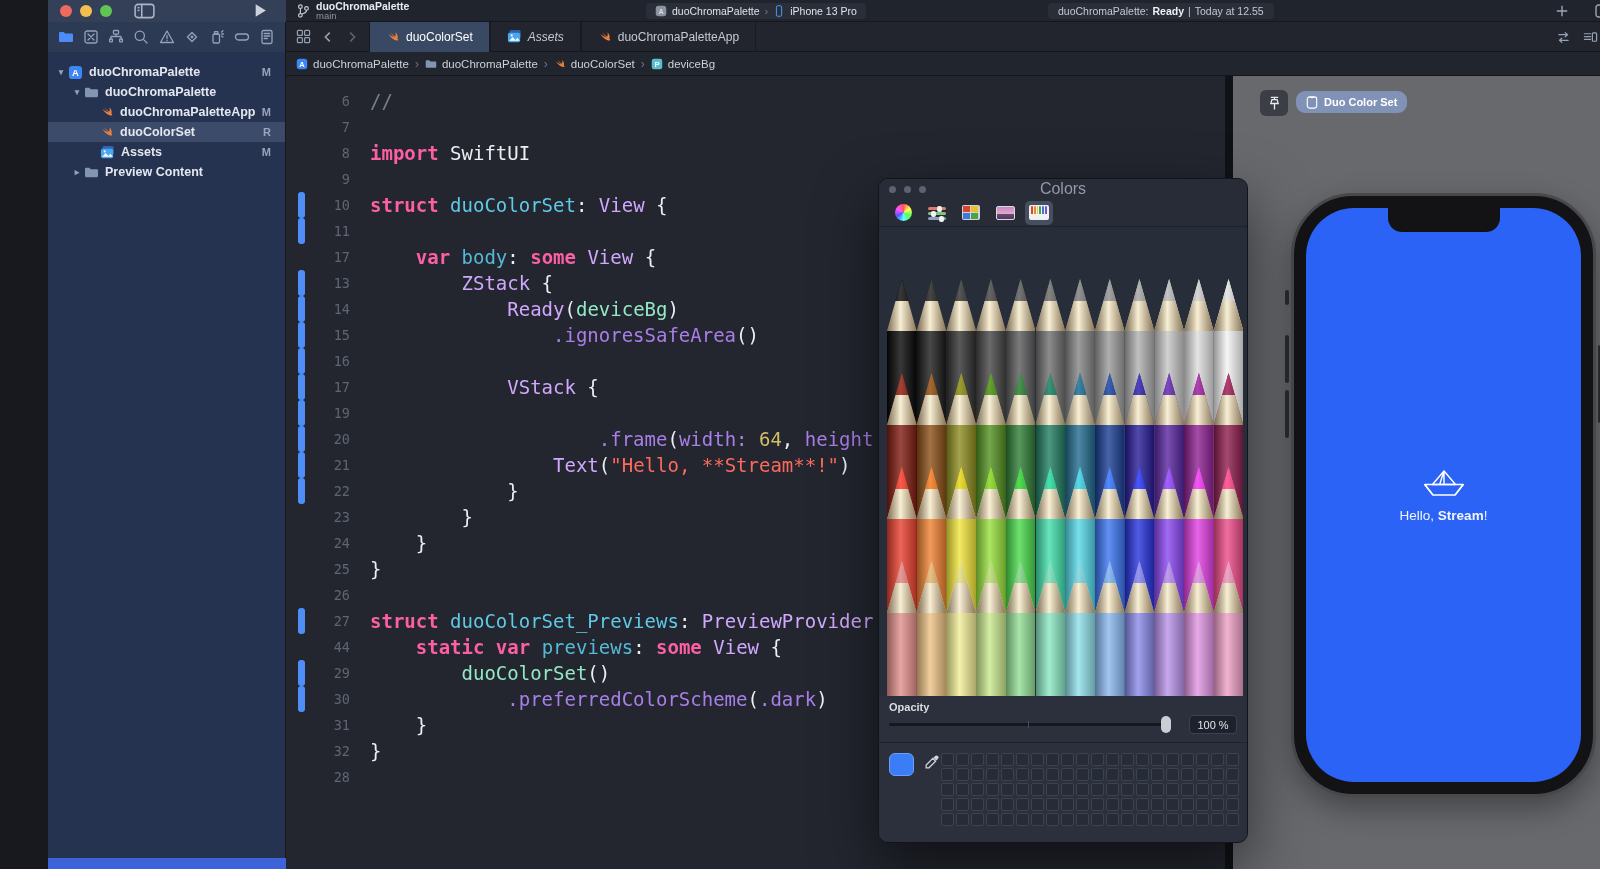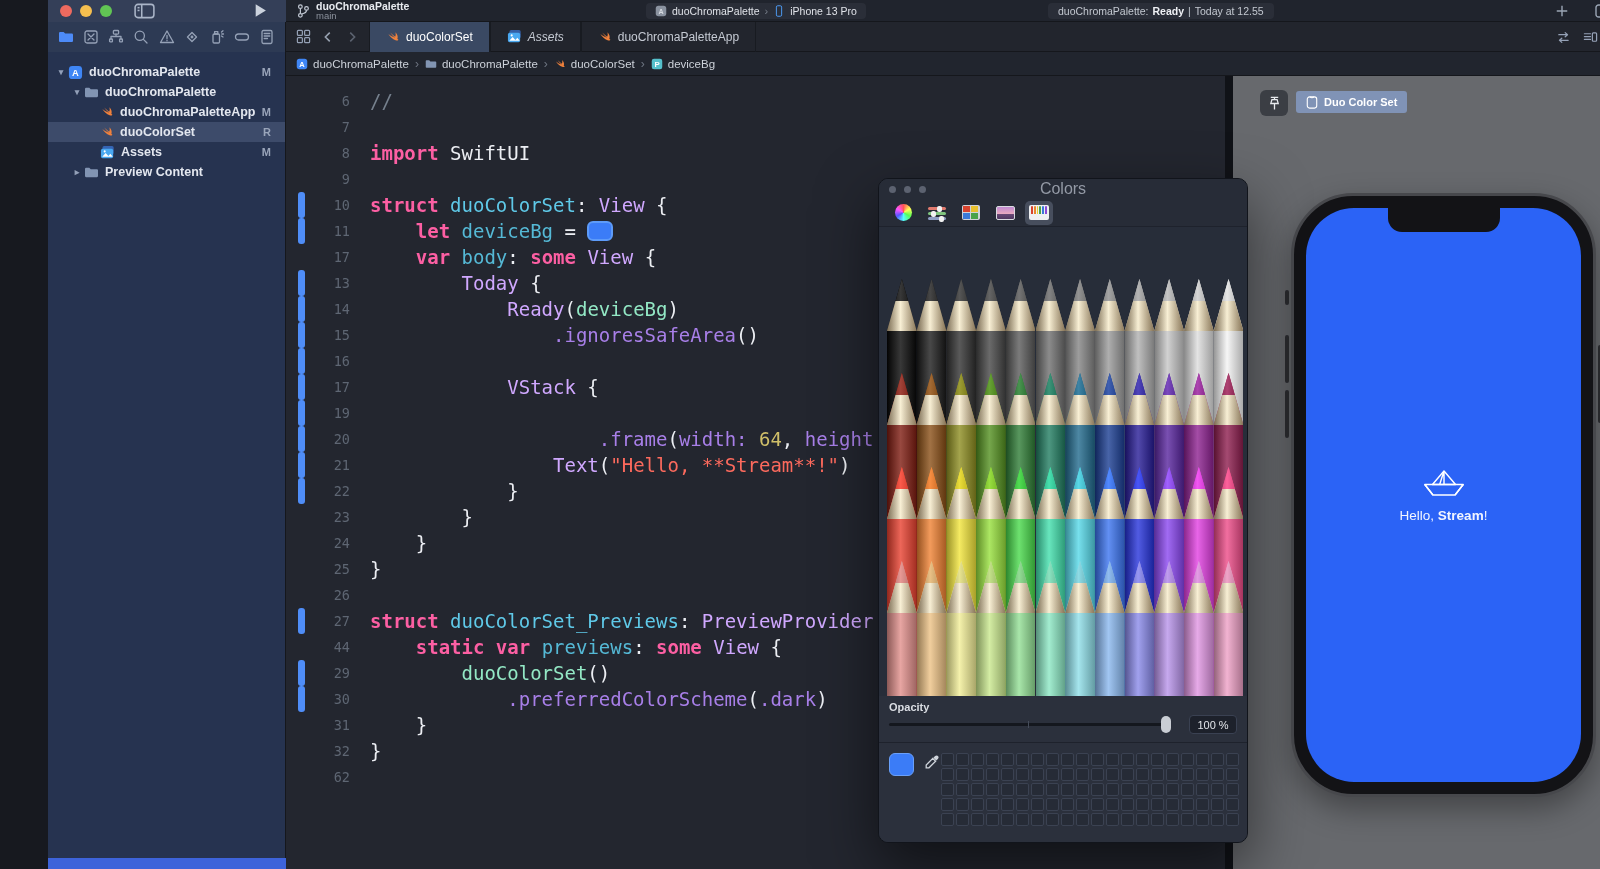"Duo Color Set" .preview-chip { border-radius: 3px -> 9px }
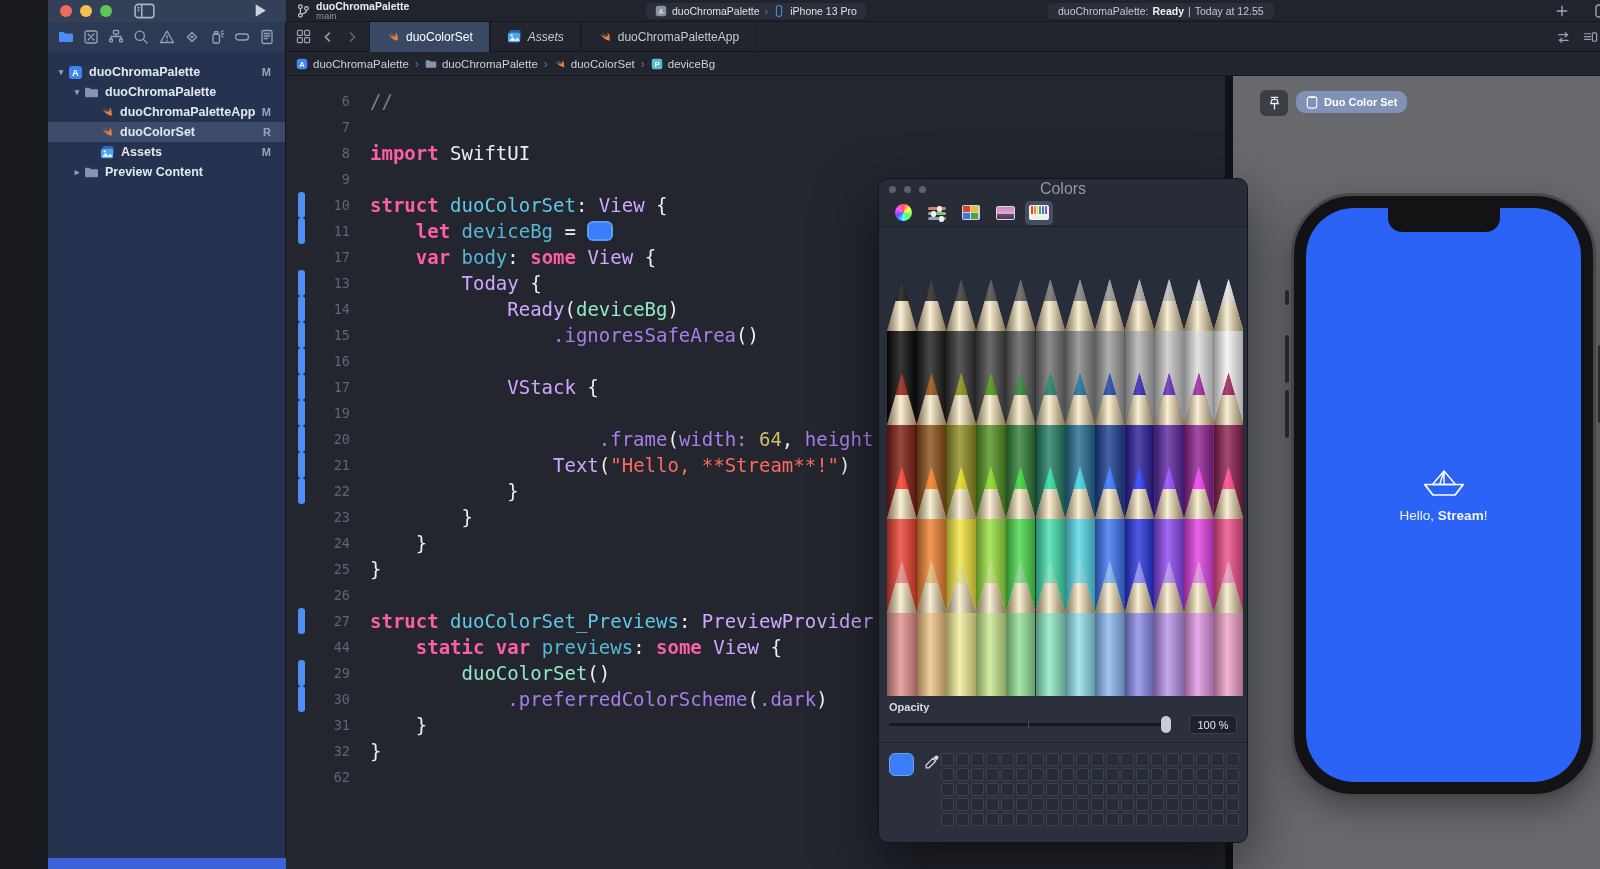"let deviceBg =" span.lcode { html: <span><span> </span><span>let</span><span> </span><span>deviceBg</span><span> = </span><span></span></span> -> none }
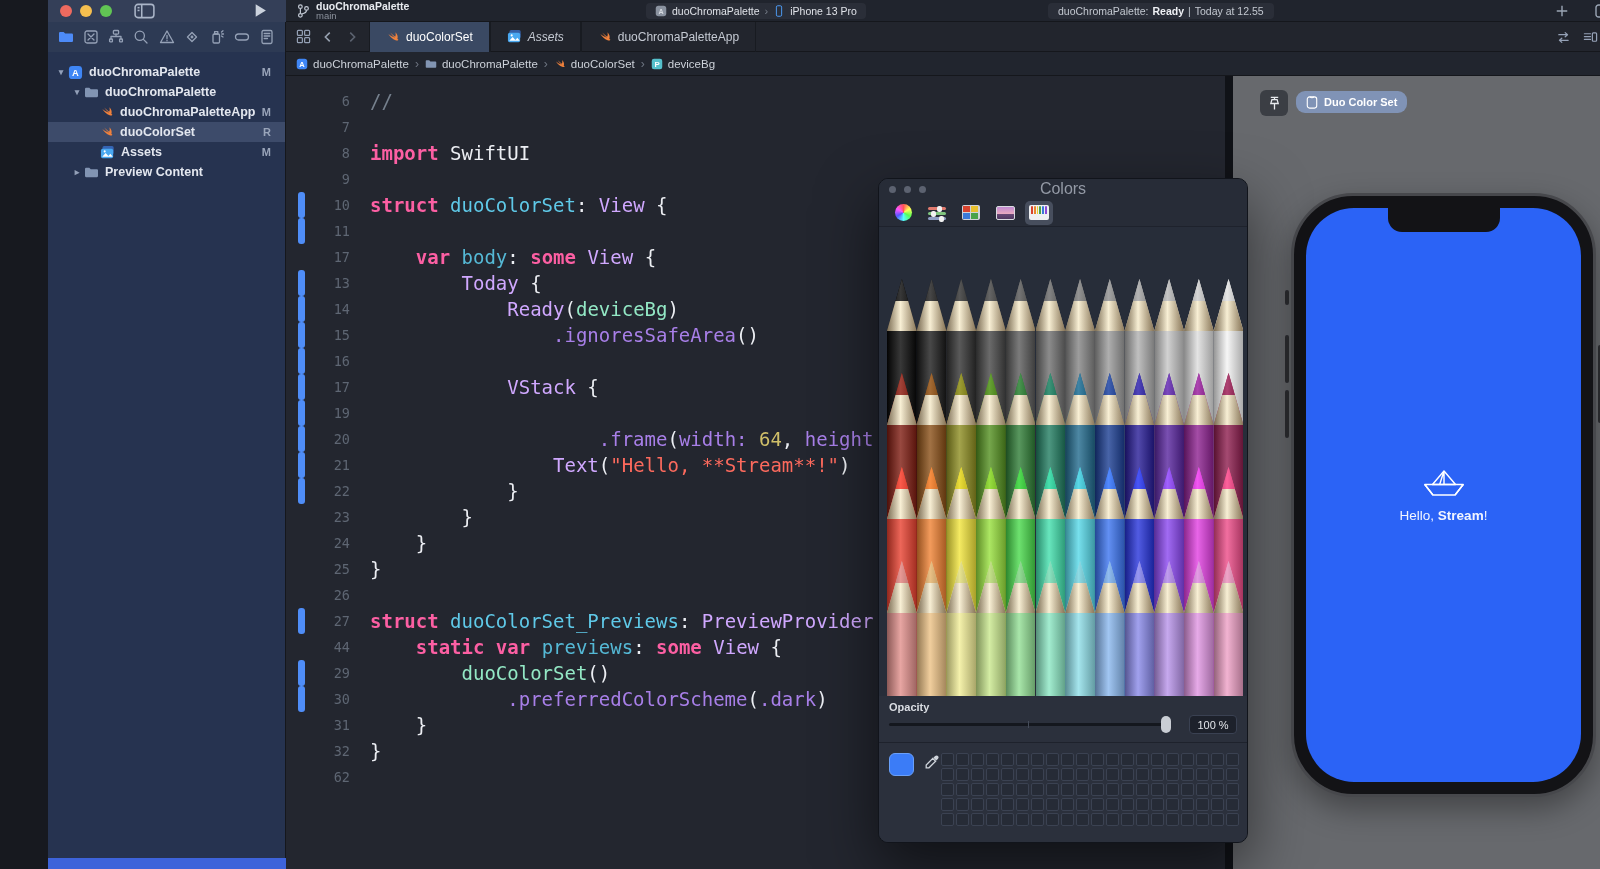"Today" span.tk-sy { text: Today -> ZStack }
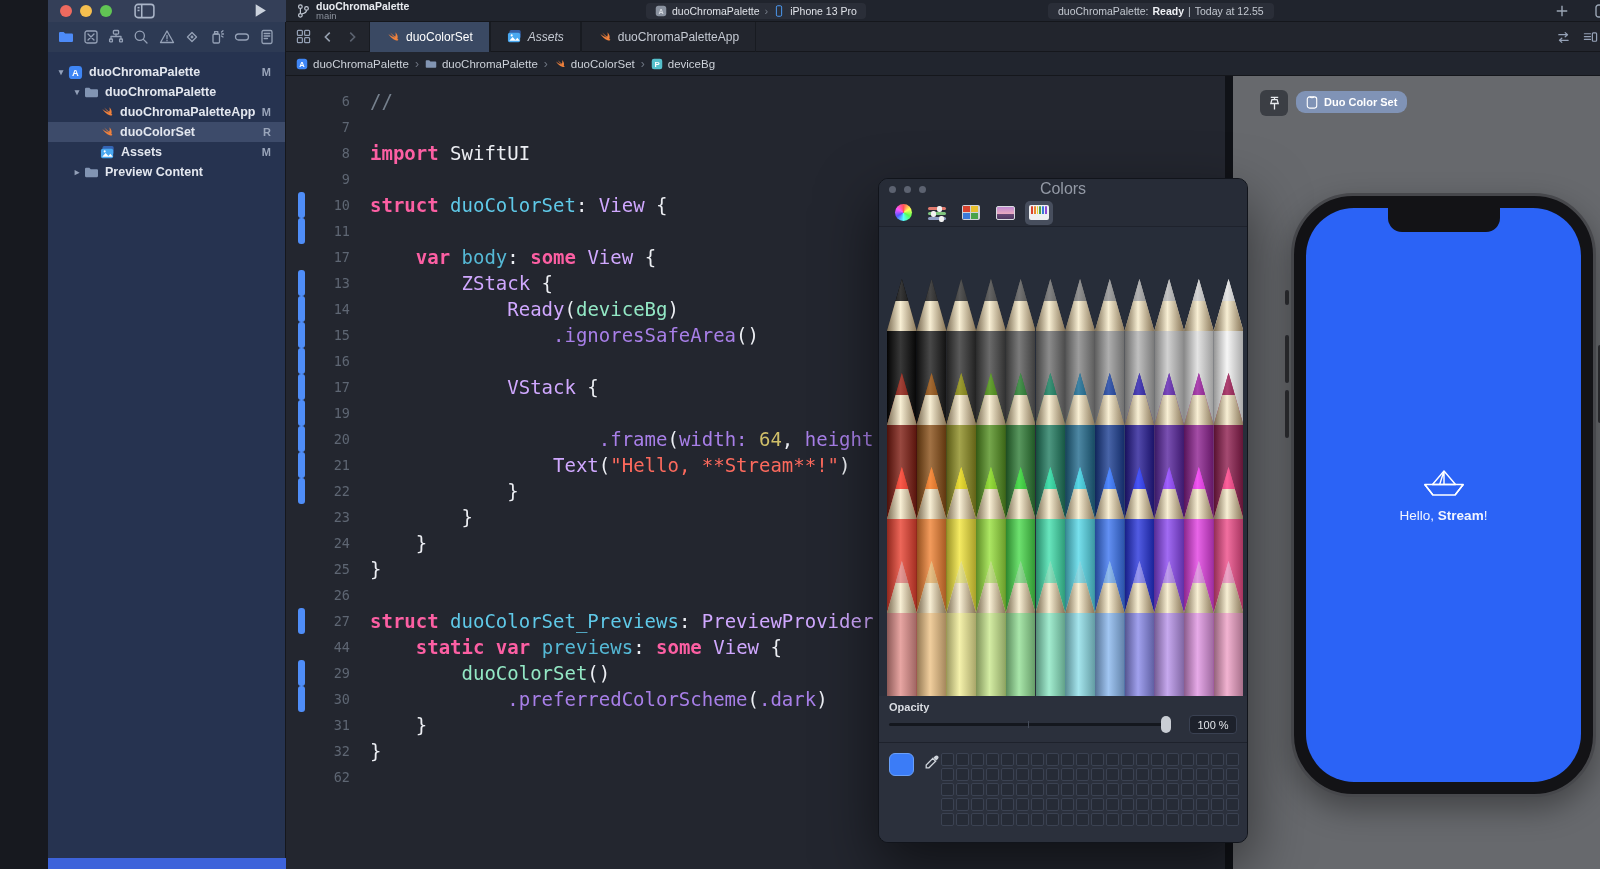"62" span.lnum { text: 62 -> 28 }
